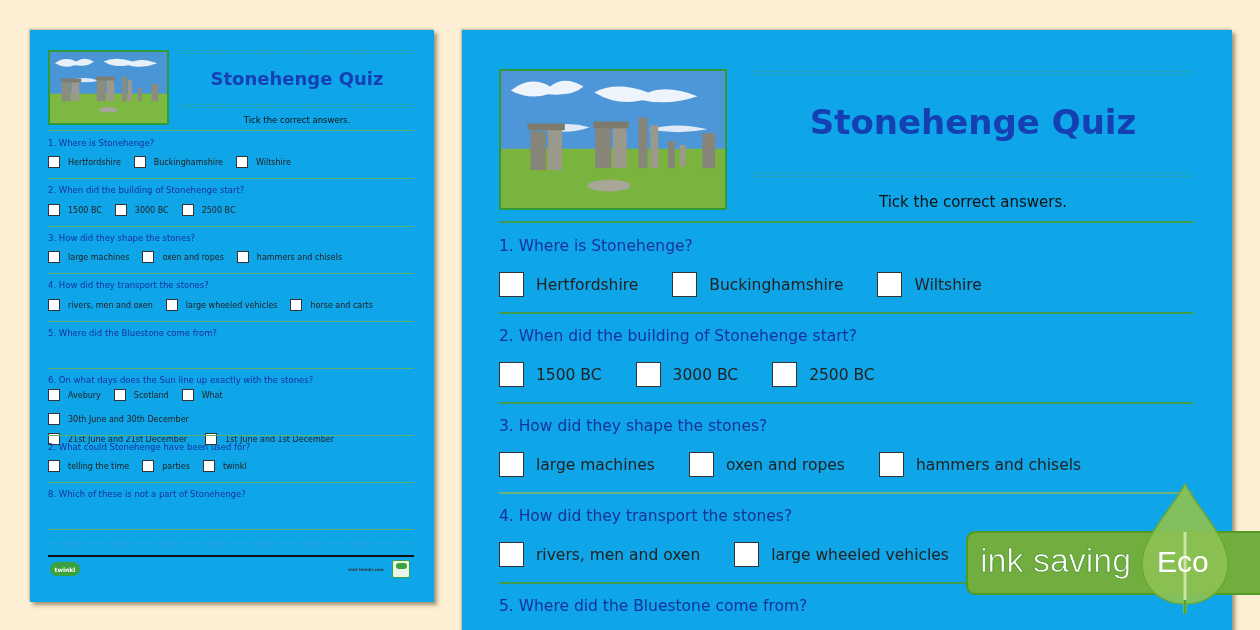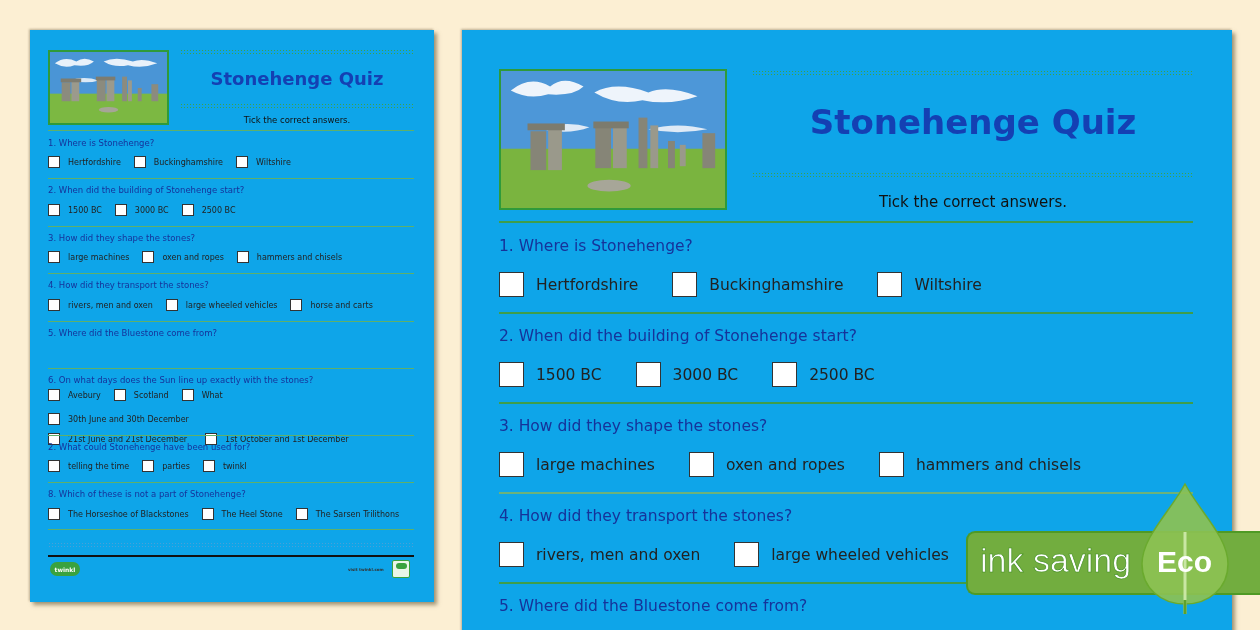"1st October and 1st December" span { text: October -> June }
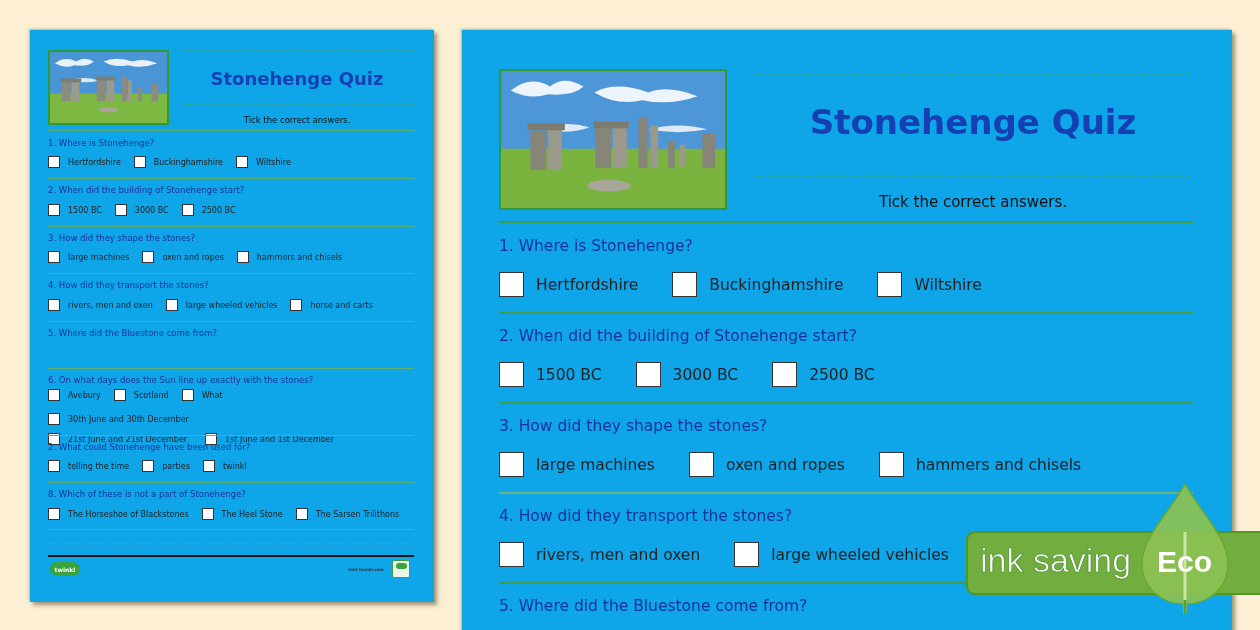"The Horseshoe of Blackstones" div.opts { html: <div> <div> <span></span> <span>The Horseshoe of Blackstones</span> </div> <div> <span></span> <span>The Heel Stone</span> </div> <div> <span></span> <span>The Sarsen Trilithons</span> </div> </div> -> none }
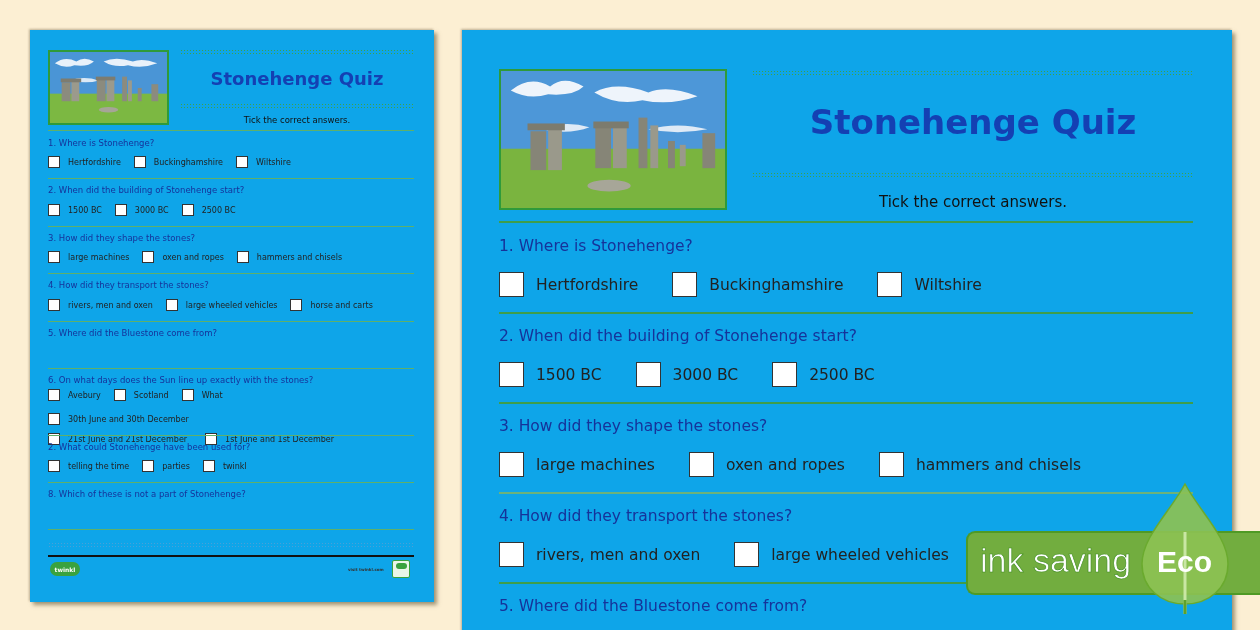"Eco" .eco-text { font-weight: bold -> normal }
